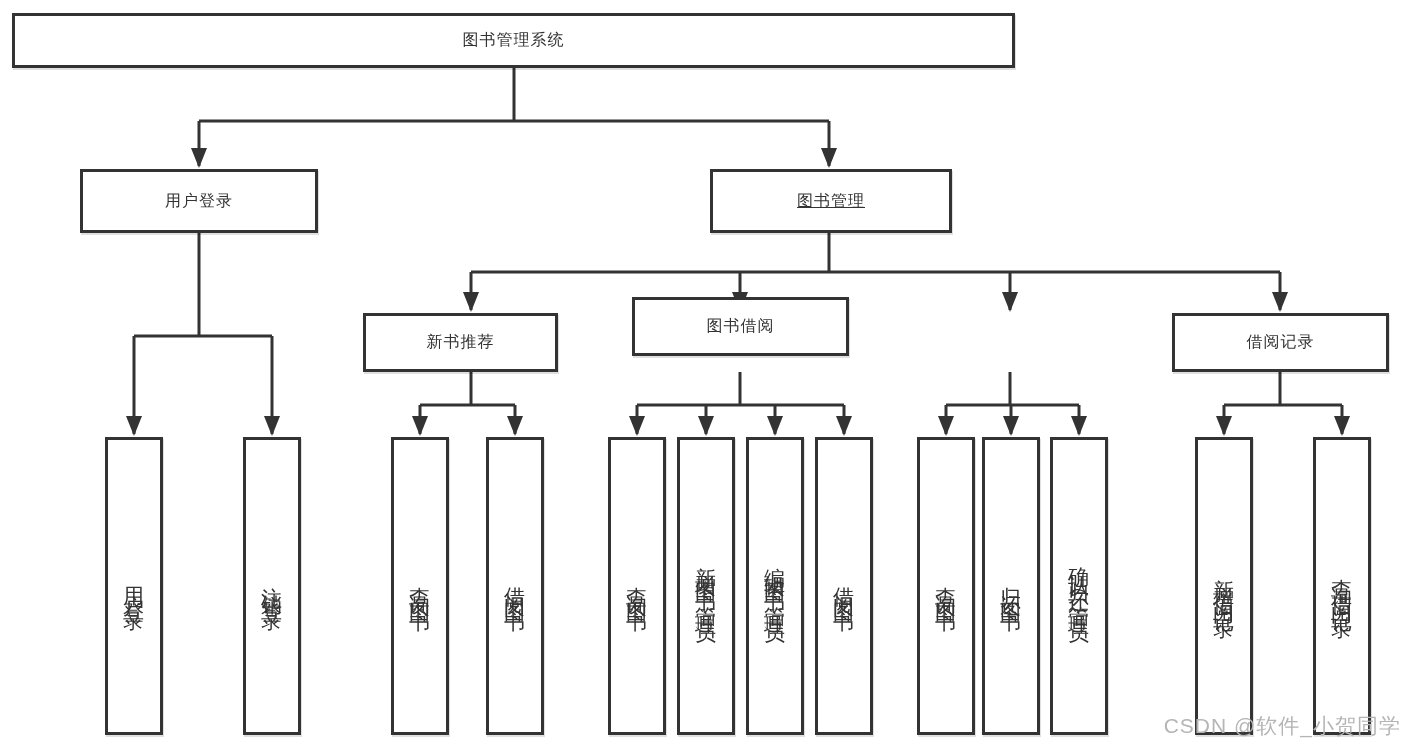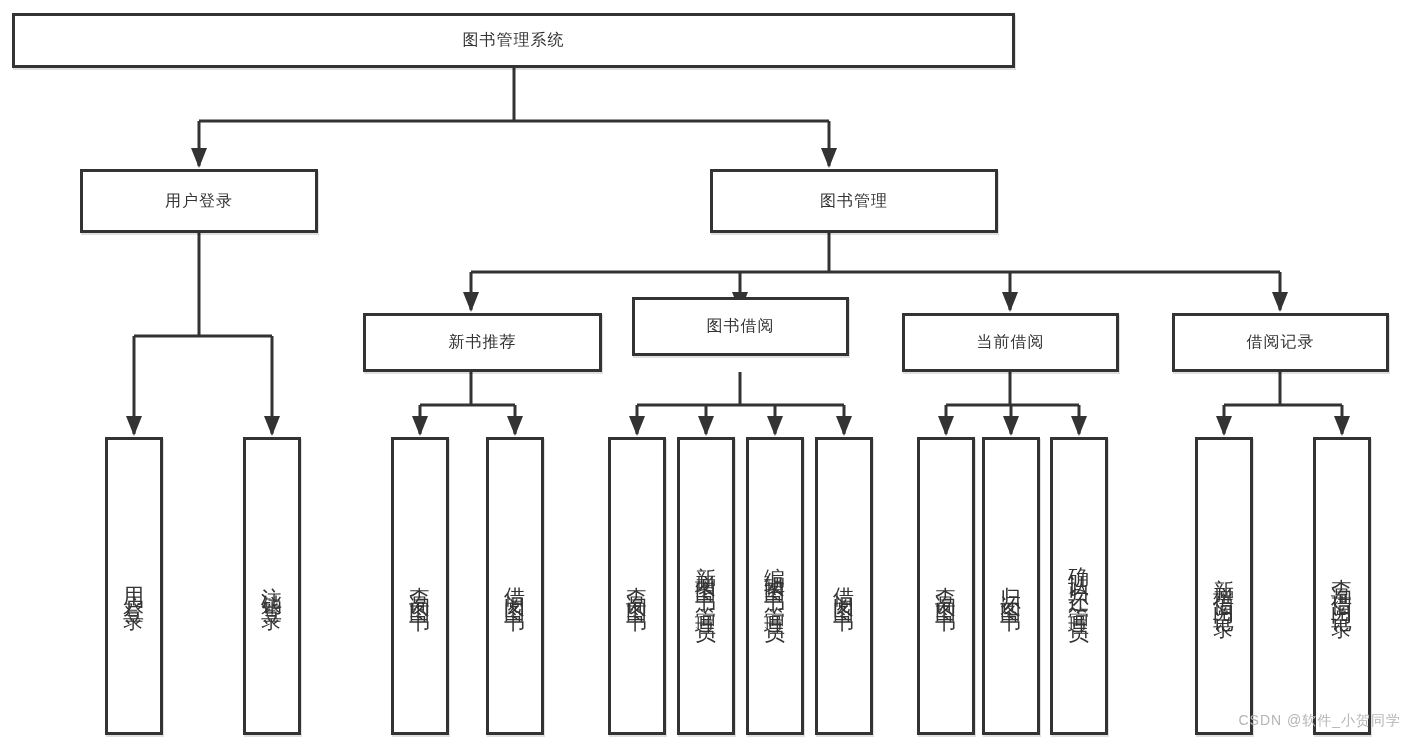"图书管理" .n-book-mgmt { text-decoration: none -> underline; width: 288px -> 242px }
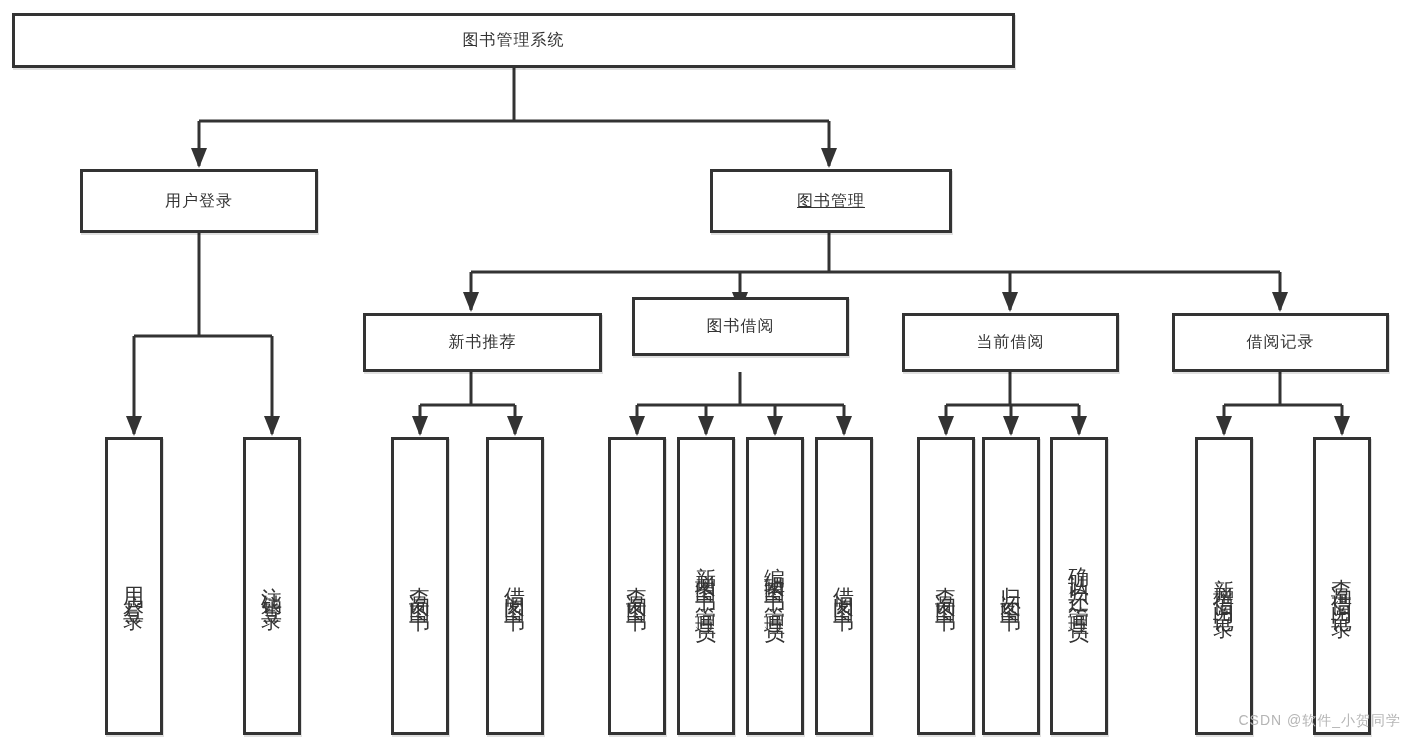"新书推荐" .n-l3-1 { width: 239px -> 195px }
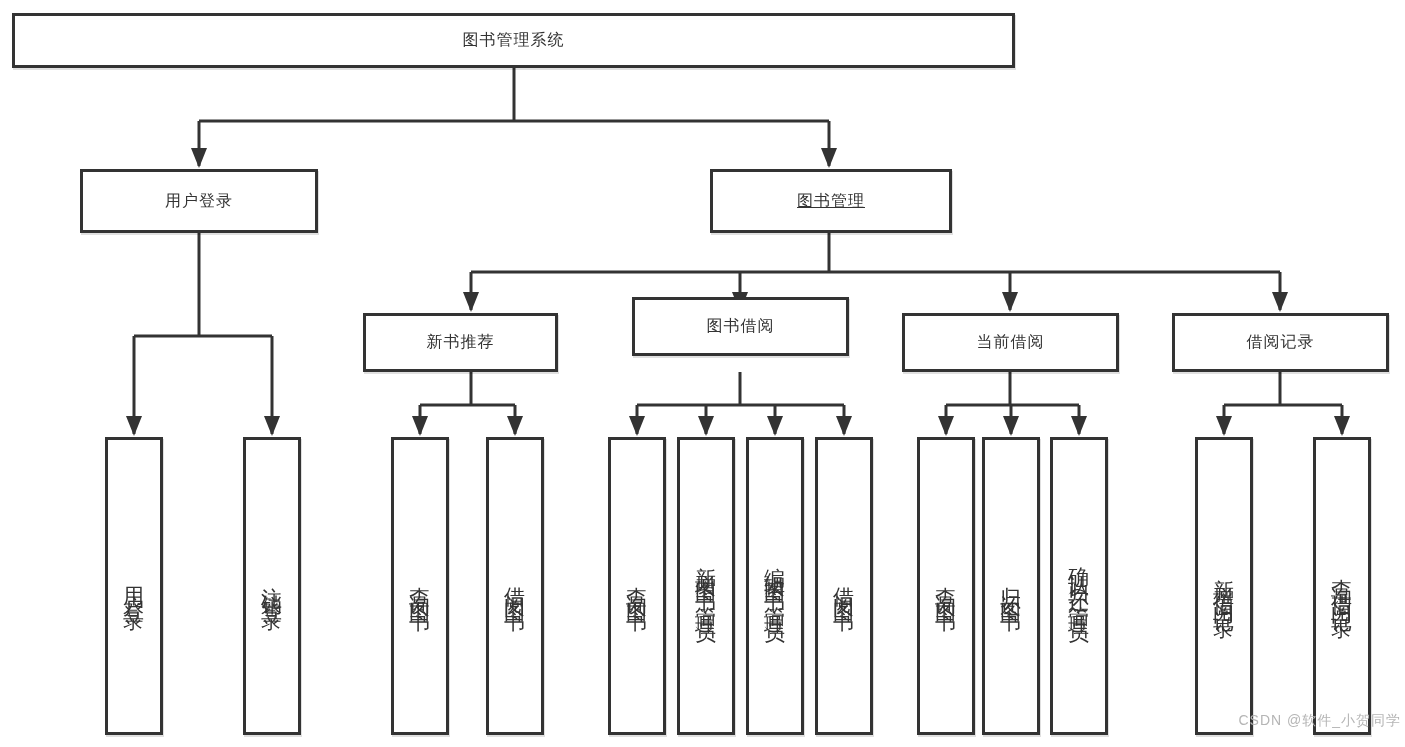"当前借阅" div.node { html: <div> <span>当前借阅</span> </div> -> none }
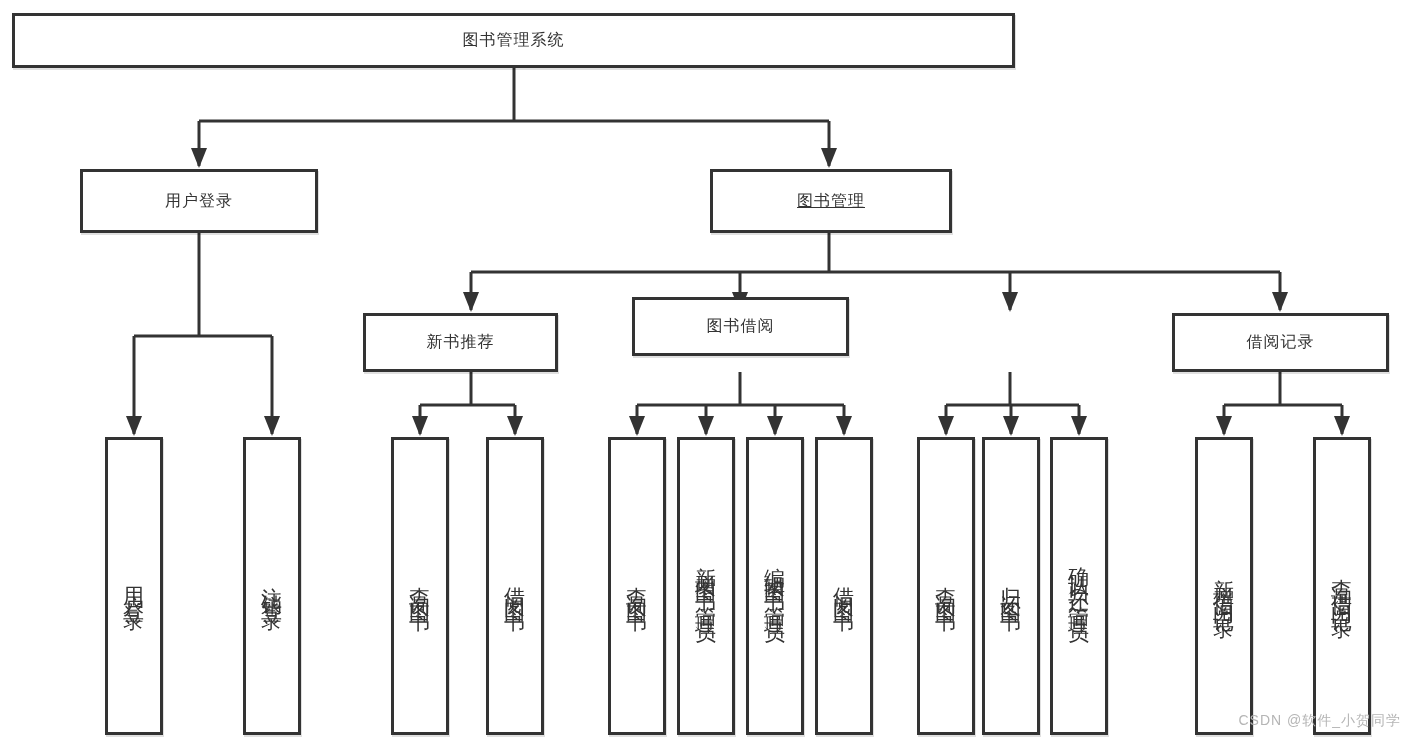"CSDN @软件_小贺同学" .watermark { font-size: 14px -> 21px }
